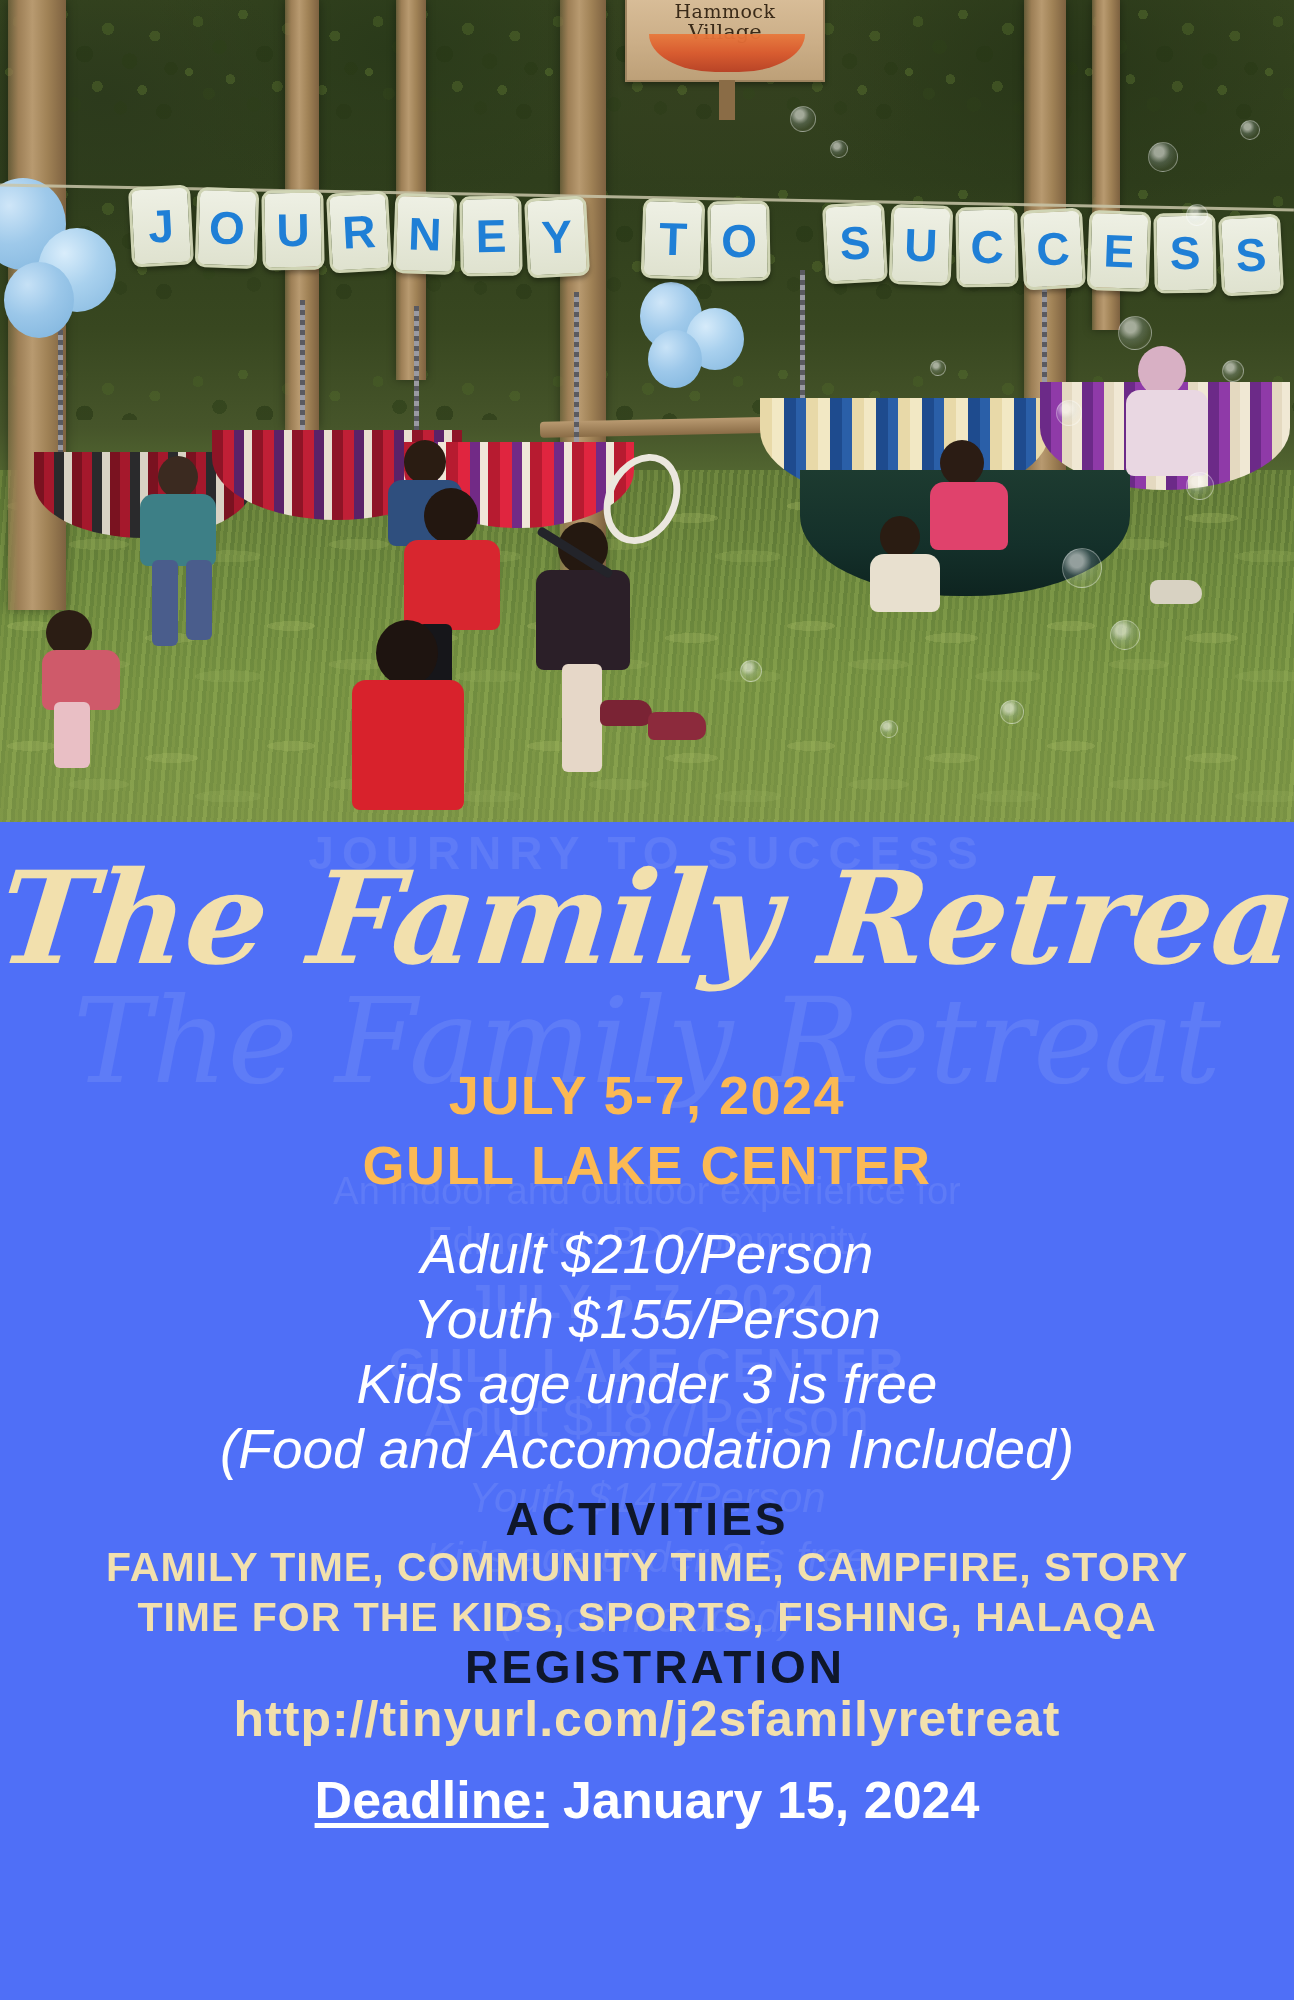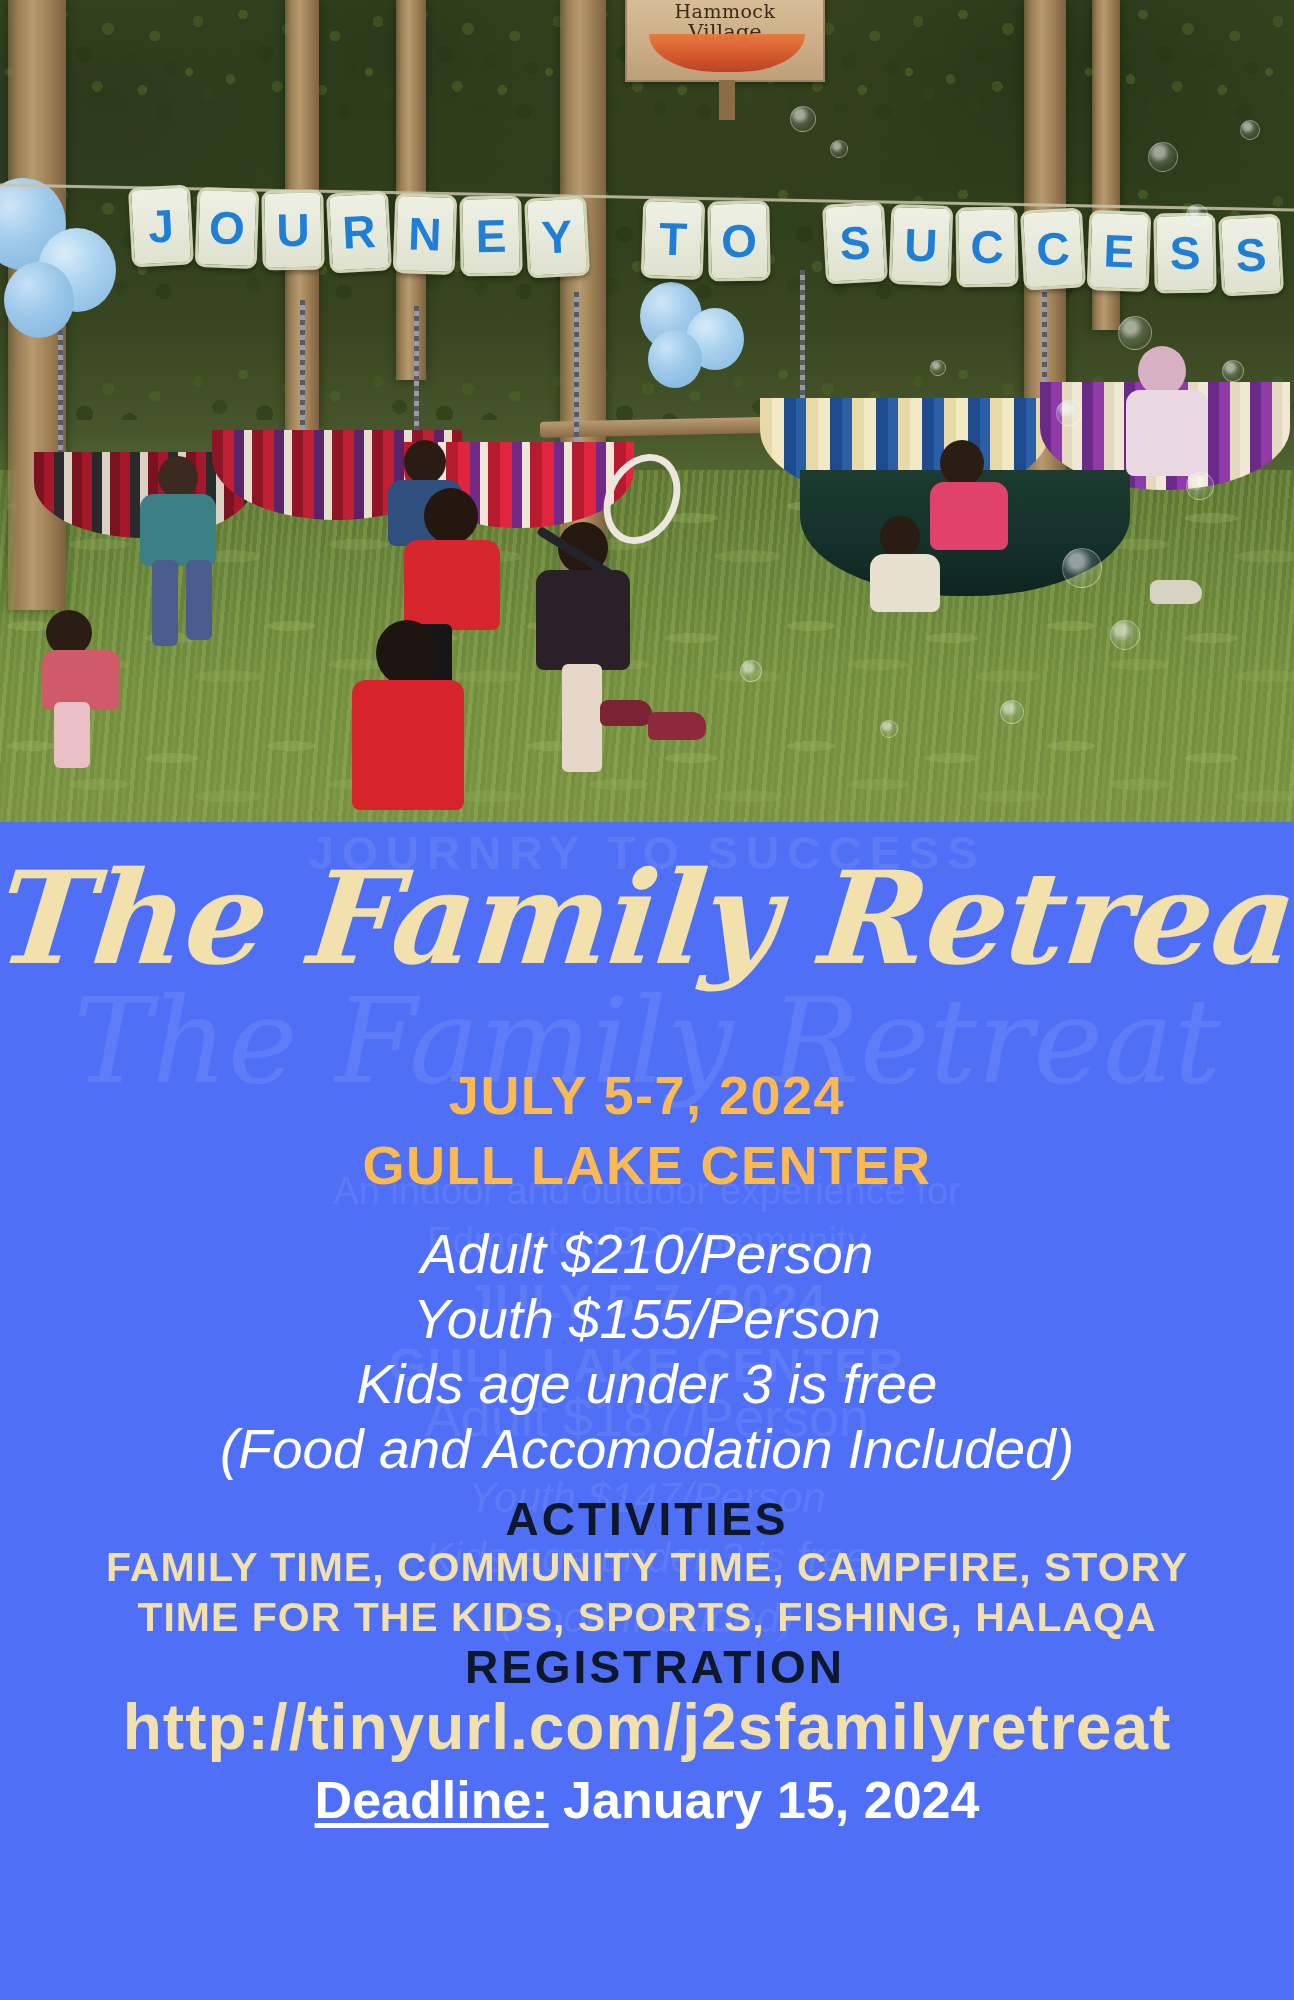"http://tinyurl.com/j2sfamilyretreat" .url { font-size: 64px -> 50px }
